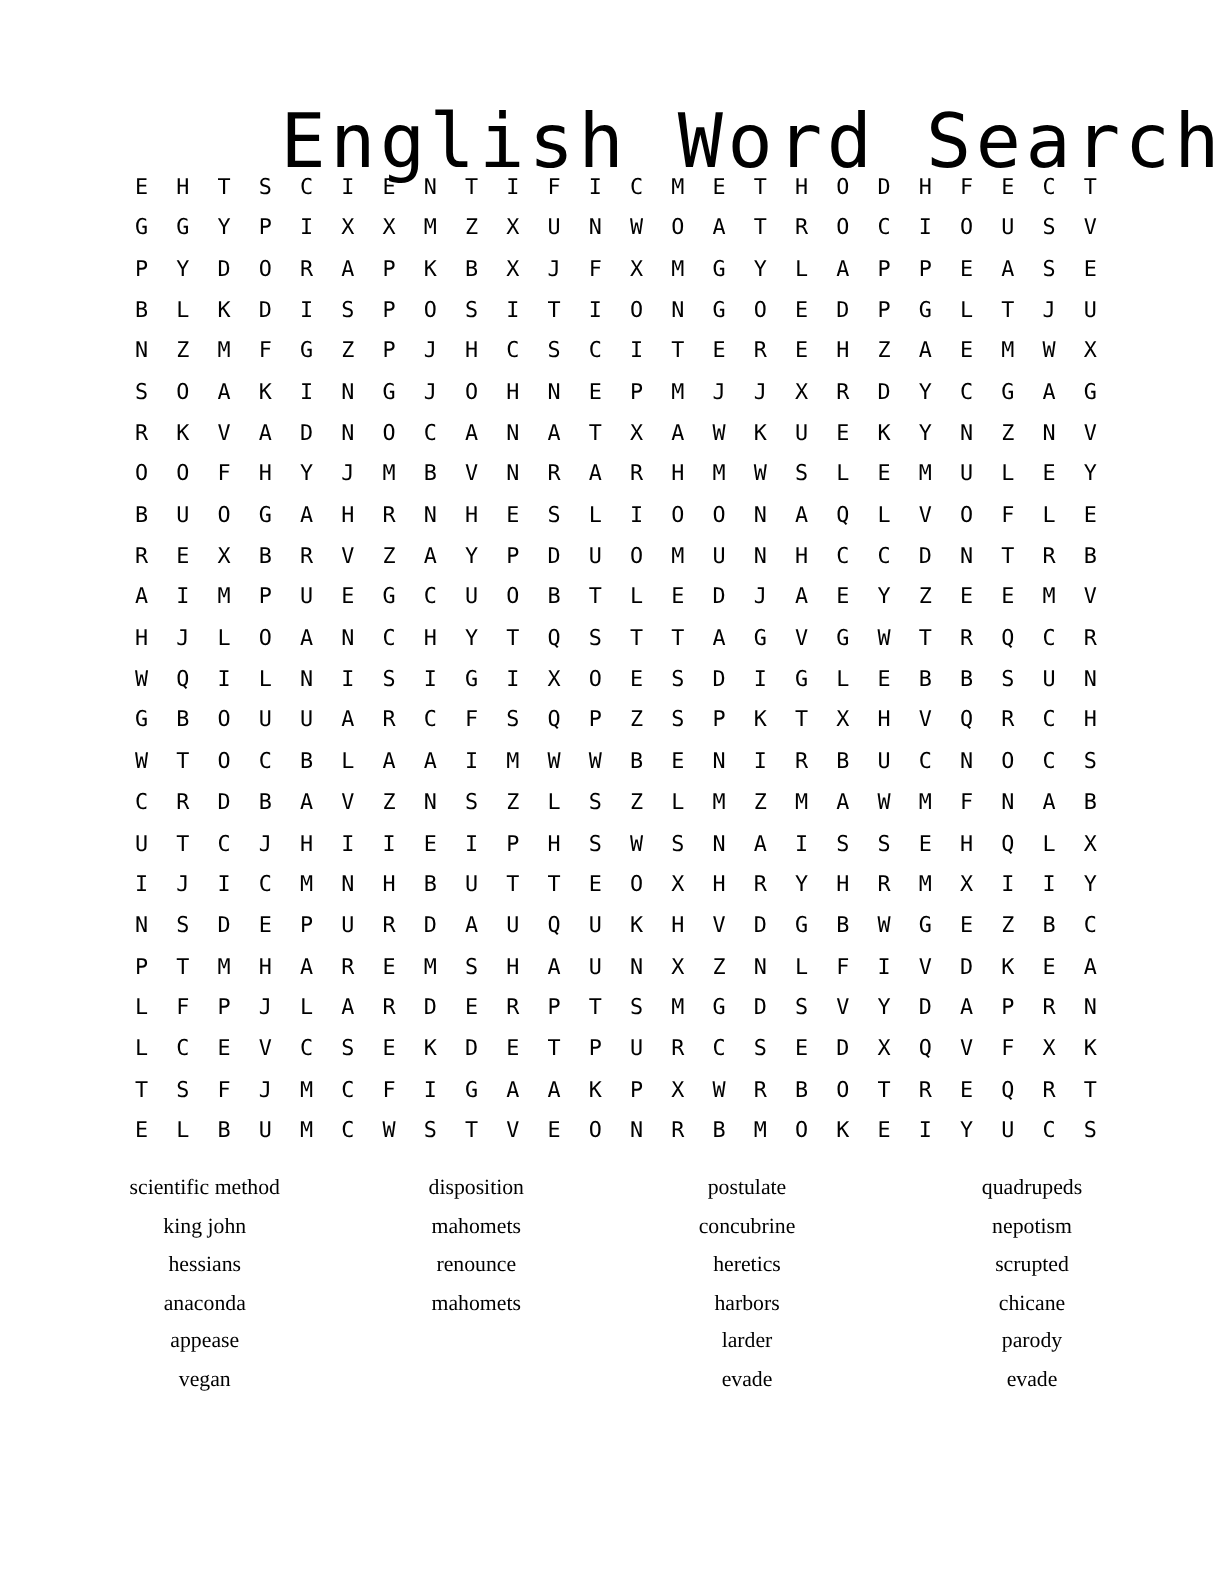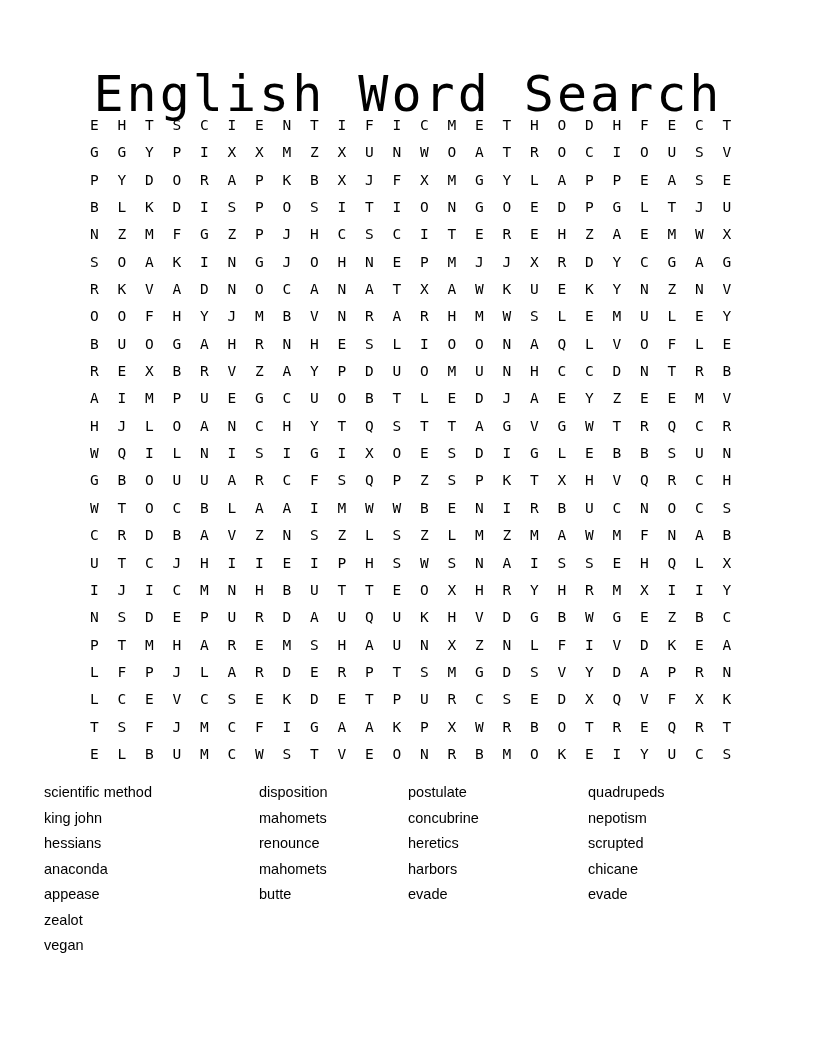"English Word Search" #title { text-align: center -> right }
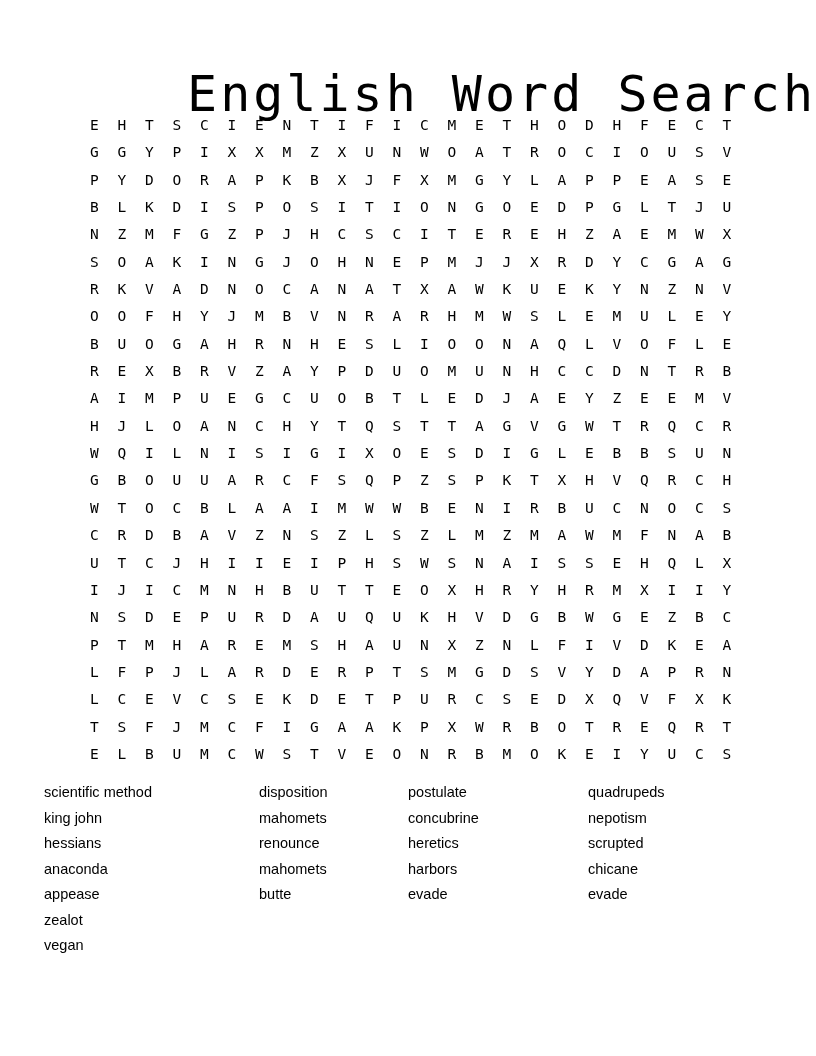"scientific method" .word-item { font-family: Liberation Sans, sans-serif -> Liberation Serif, serif; text-align: none -> center }
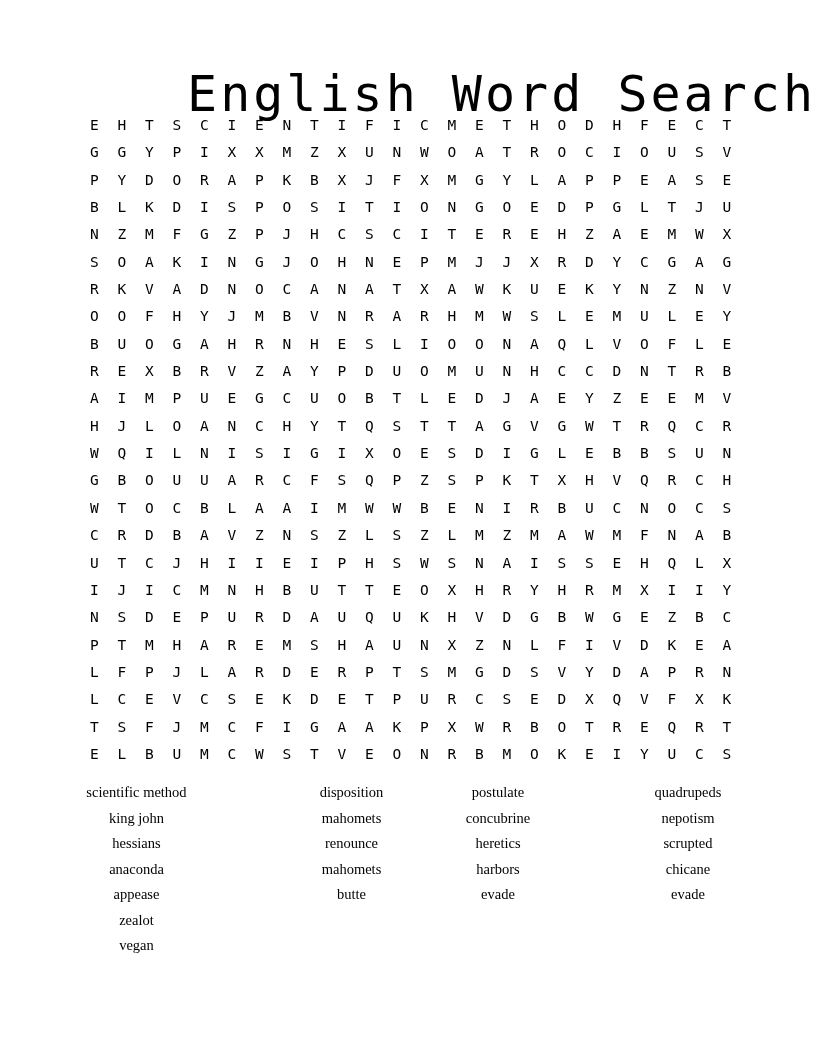"disposition" .word-col-1 { margin-left: 34px -> none }
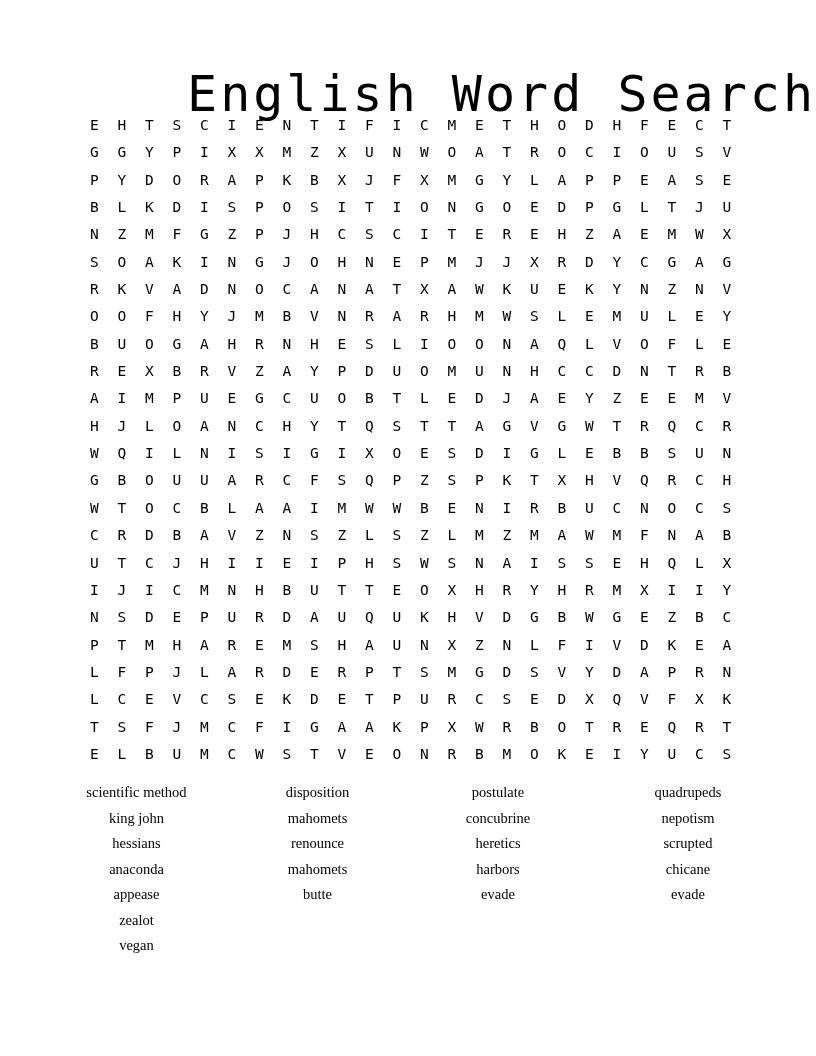"butte" div.word-item { html: <div>butte</div> -> none }
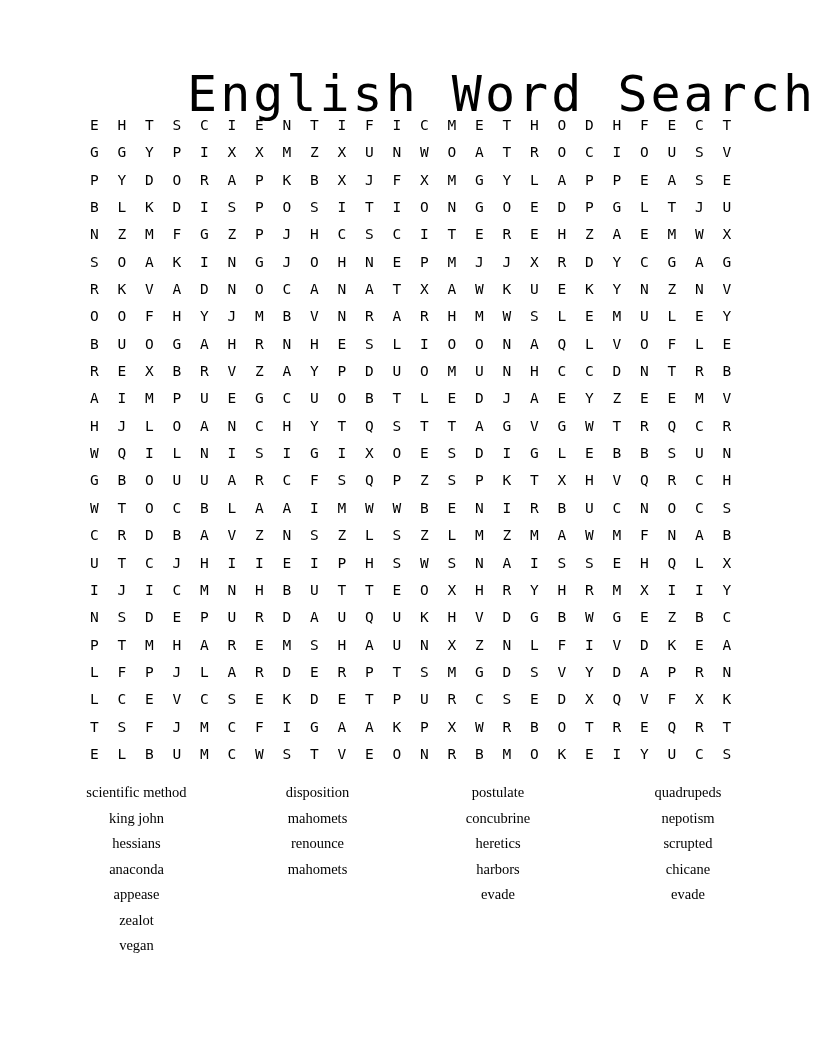"larder" div.word-item { html: none -> <div>larder</div> }
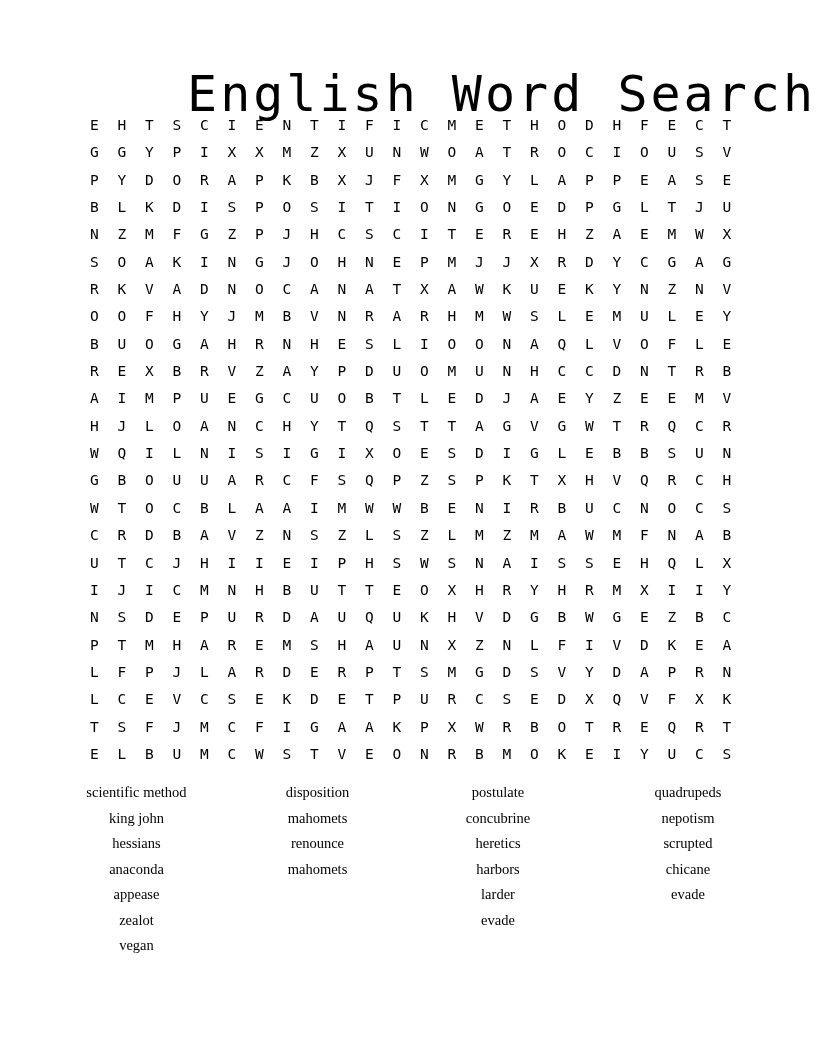"parody" div.word-item { html: none -> <div>parody</div> }
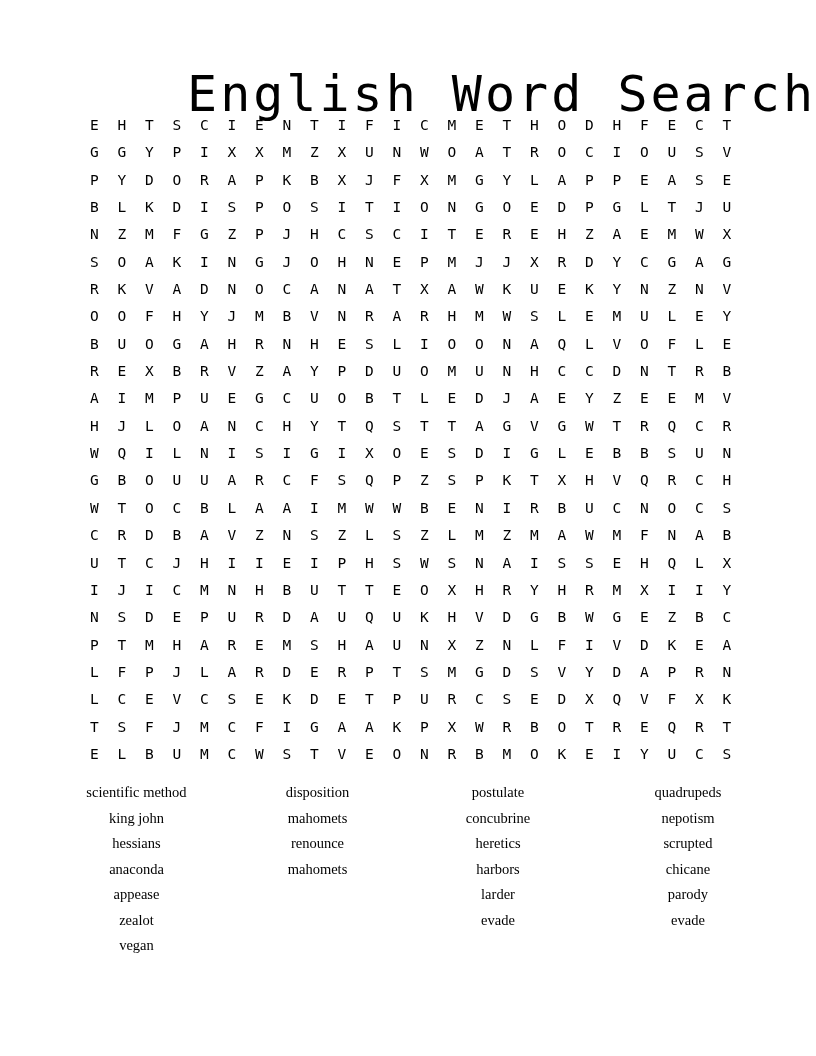"zealot" div.word-item { html: <div>zealot</div> -> none }
